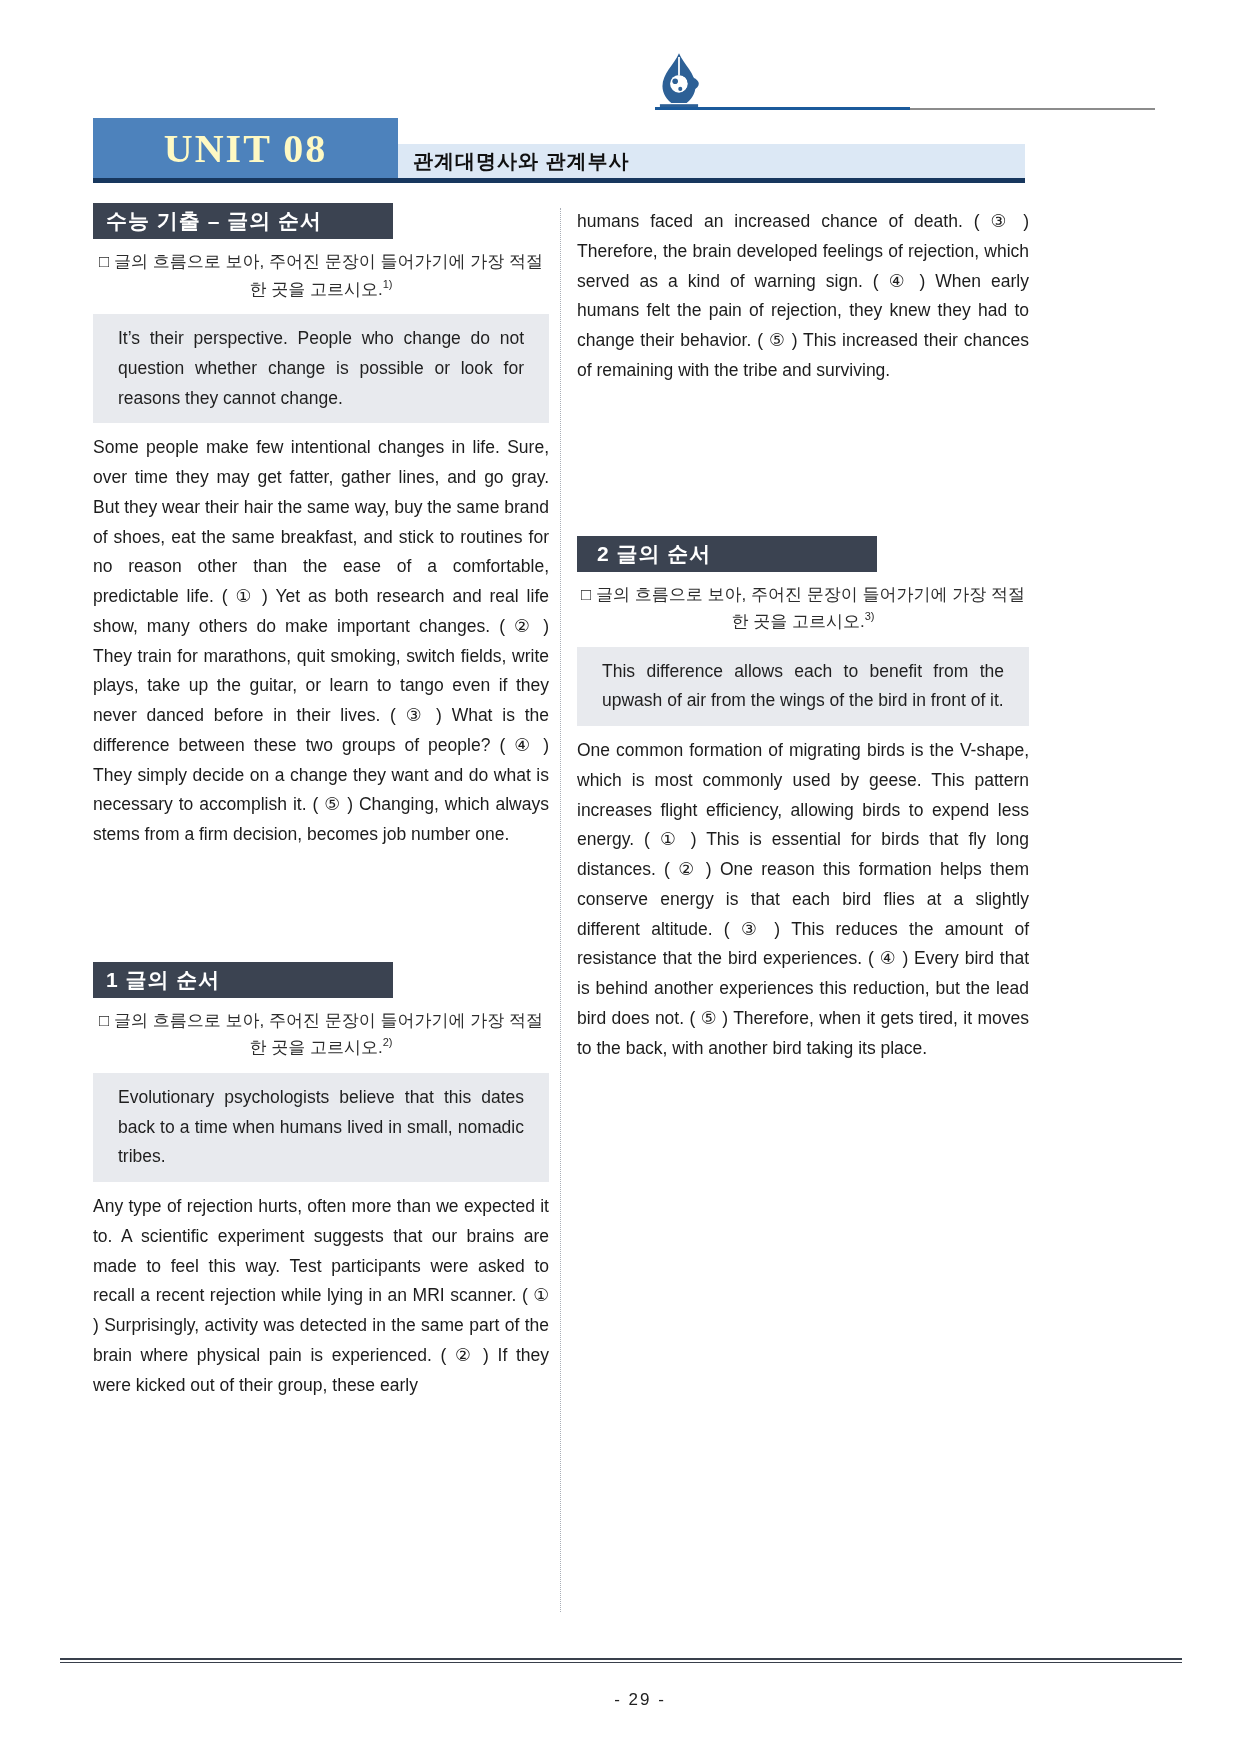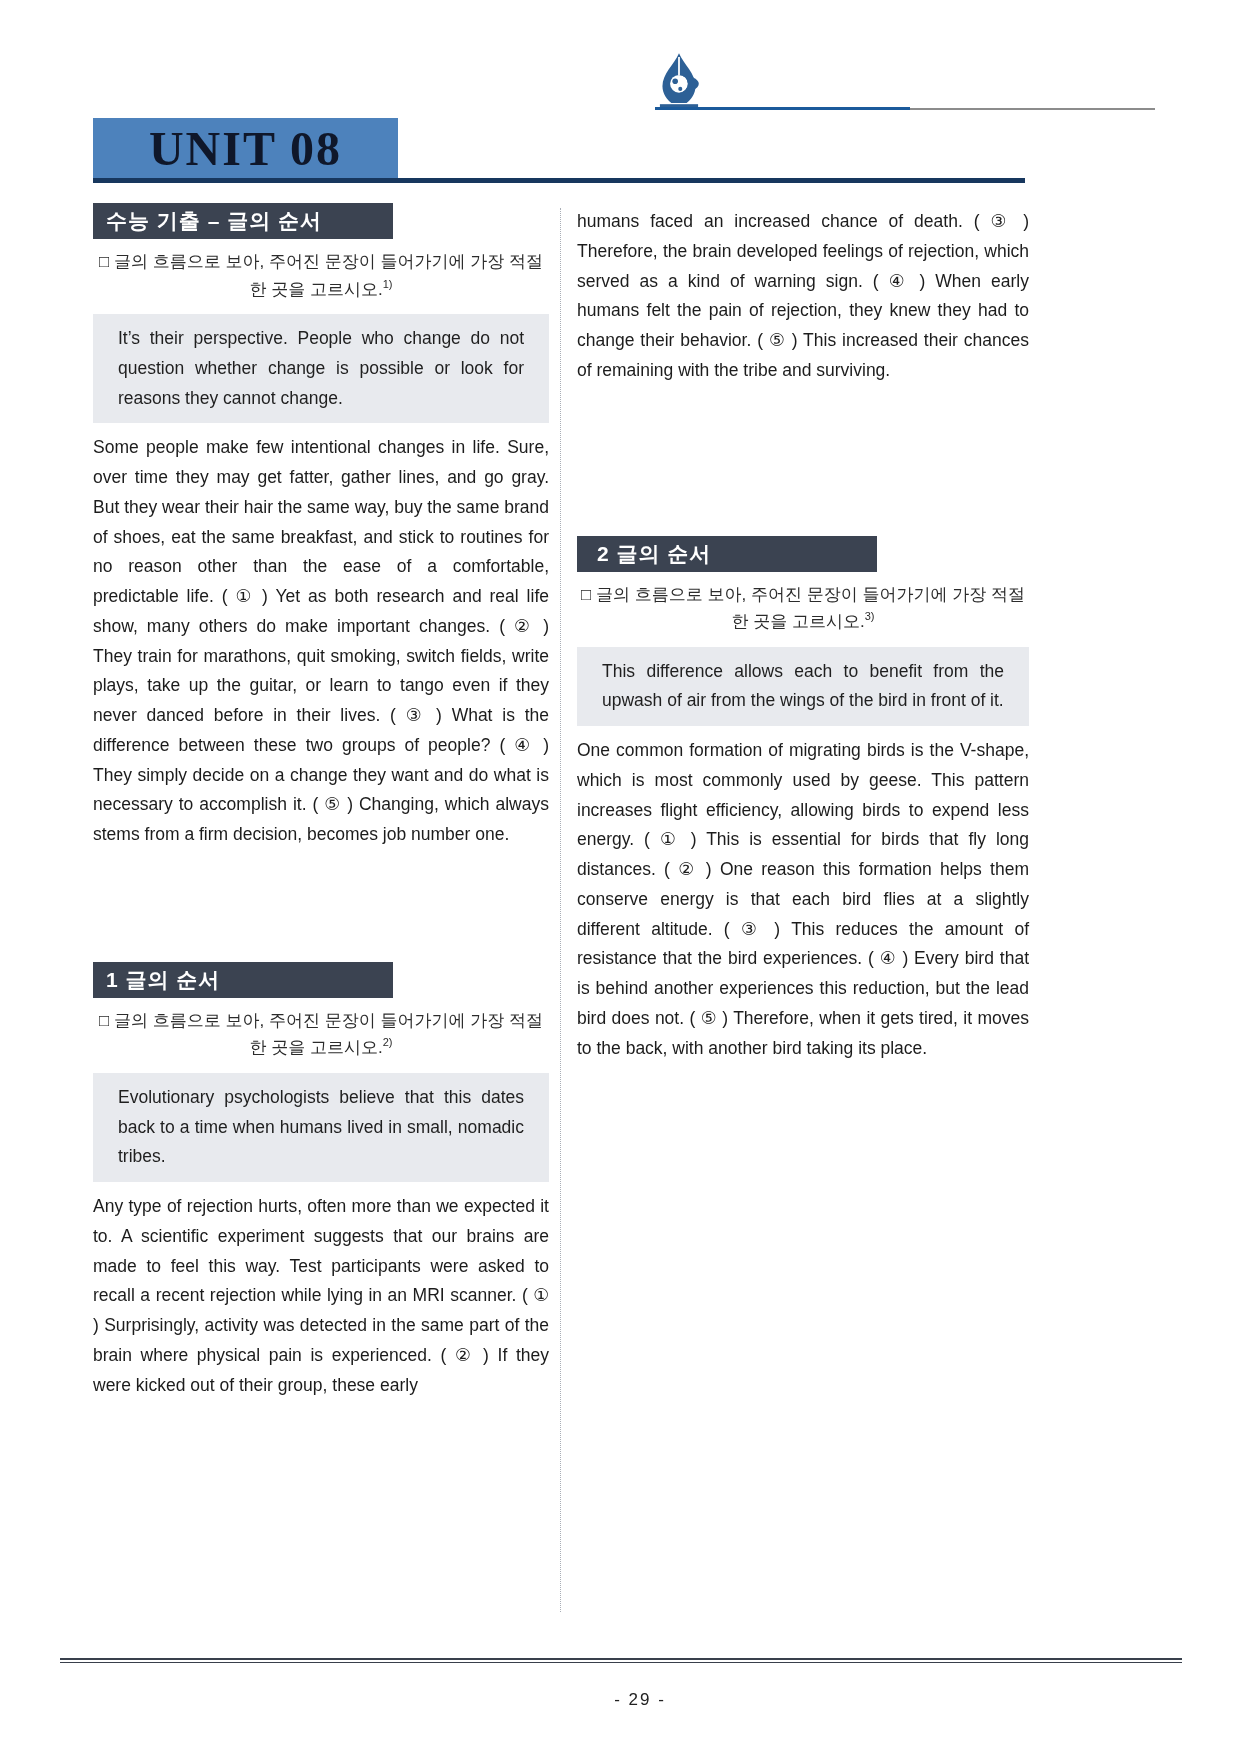"UNIT 08" .unit-box { color: #0f172a -> #fef9c3; font-size: 48px -> 40px }
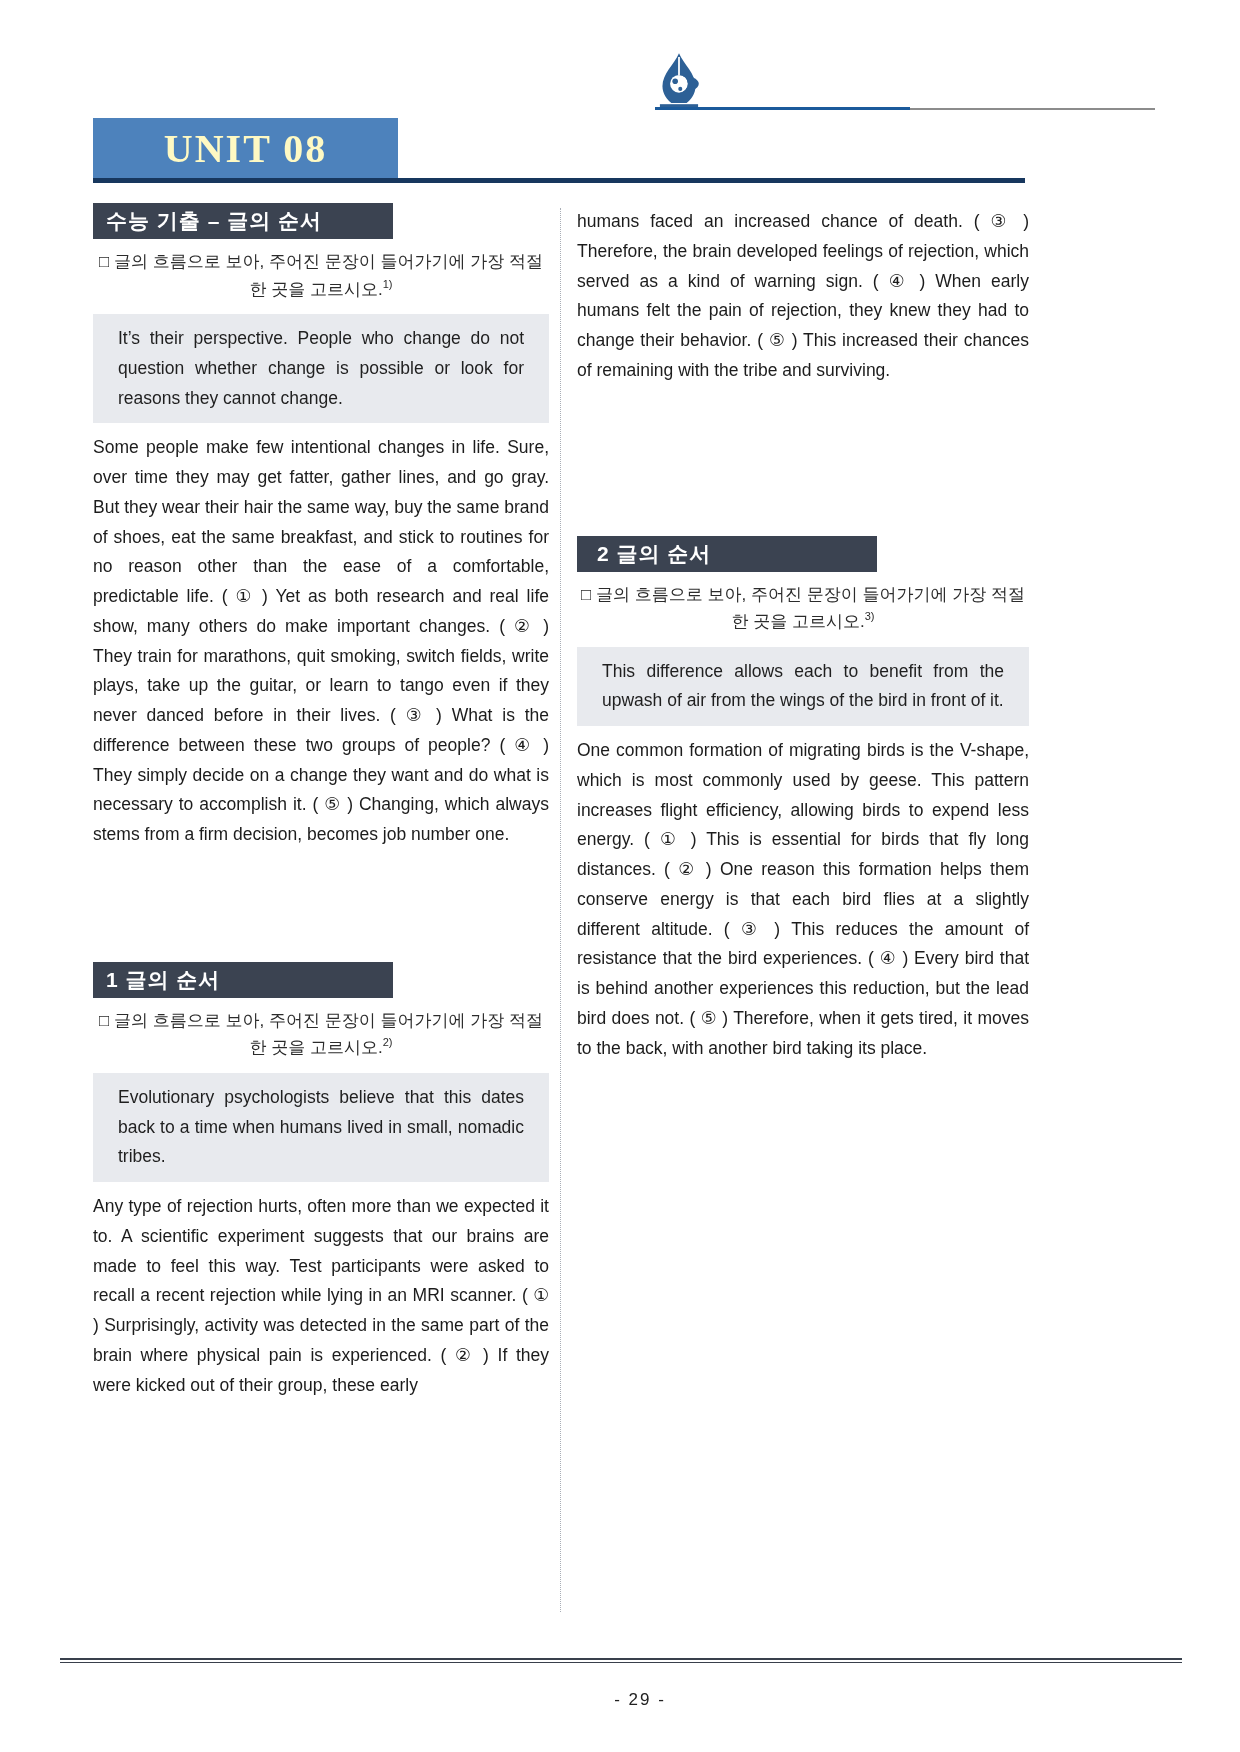"관계대명사와 관계부사" div.unit-strip { html: none -> <div>관계대명사와 관계부사</div> }
